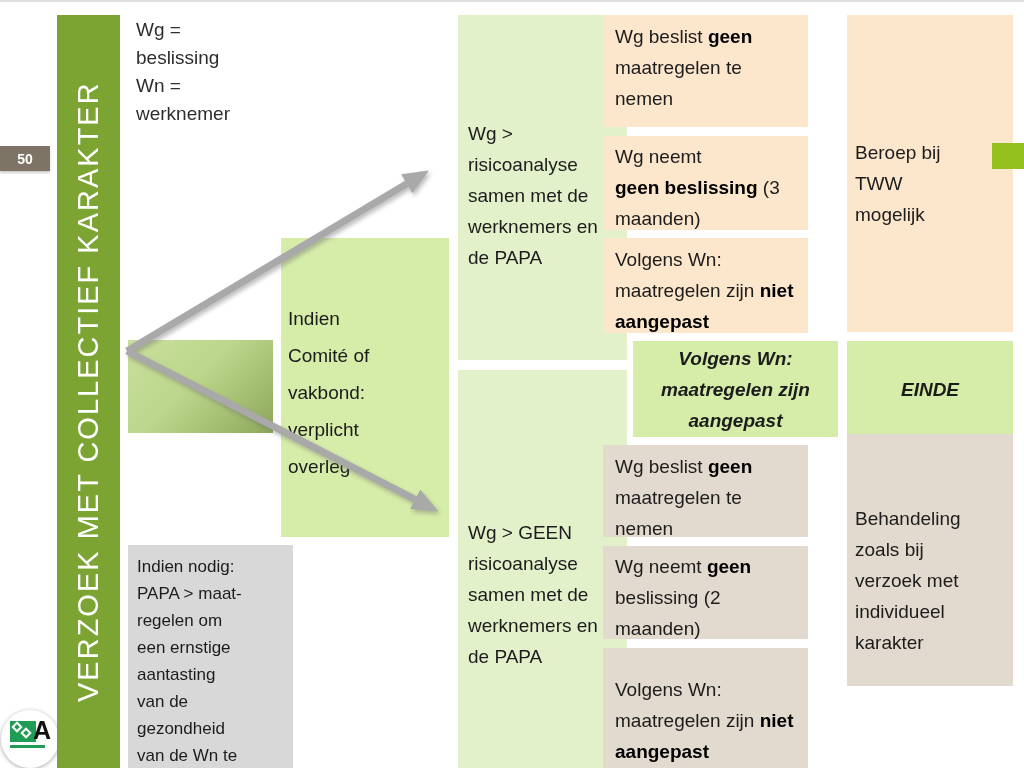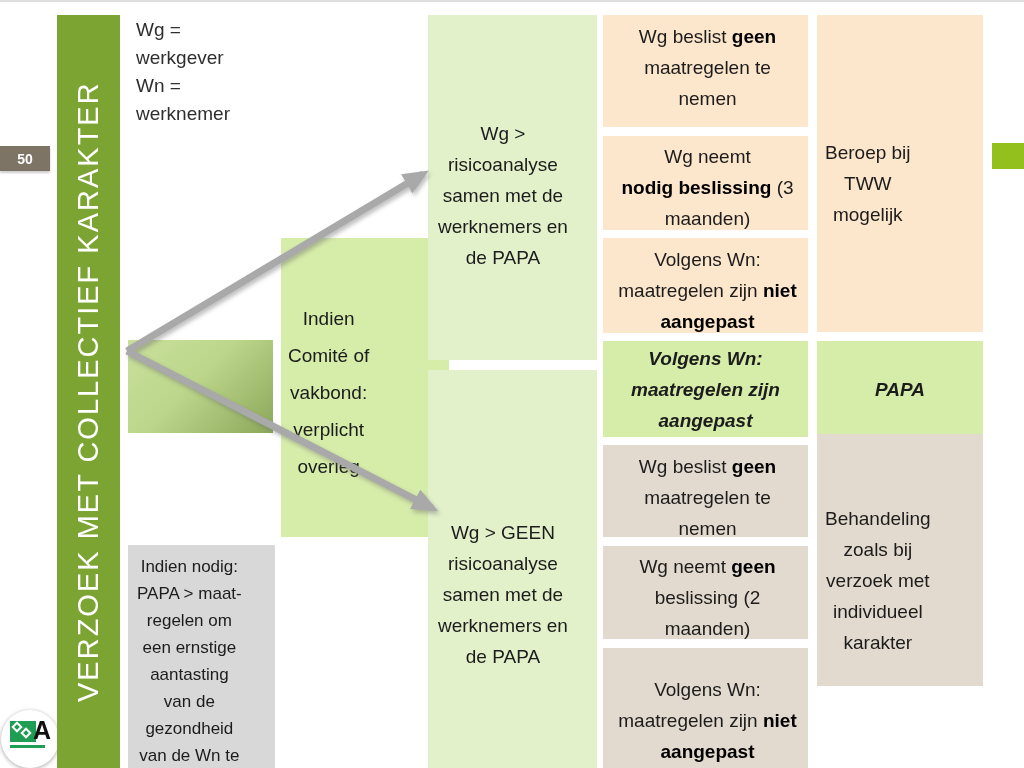"Wg =" div.legend { text: werkgever -> beslissing }
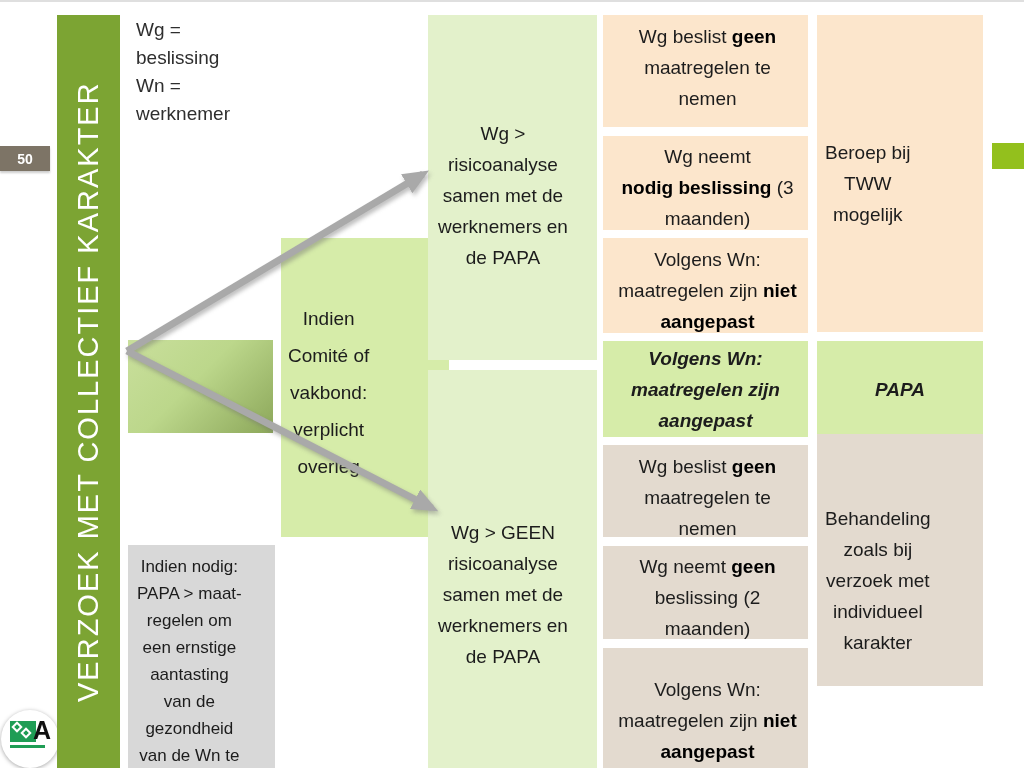"Wg beslist geen maatregelen te" .box .txt { text-align: center -> none }
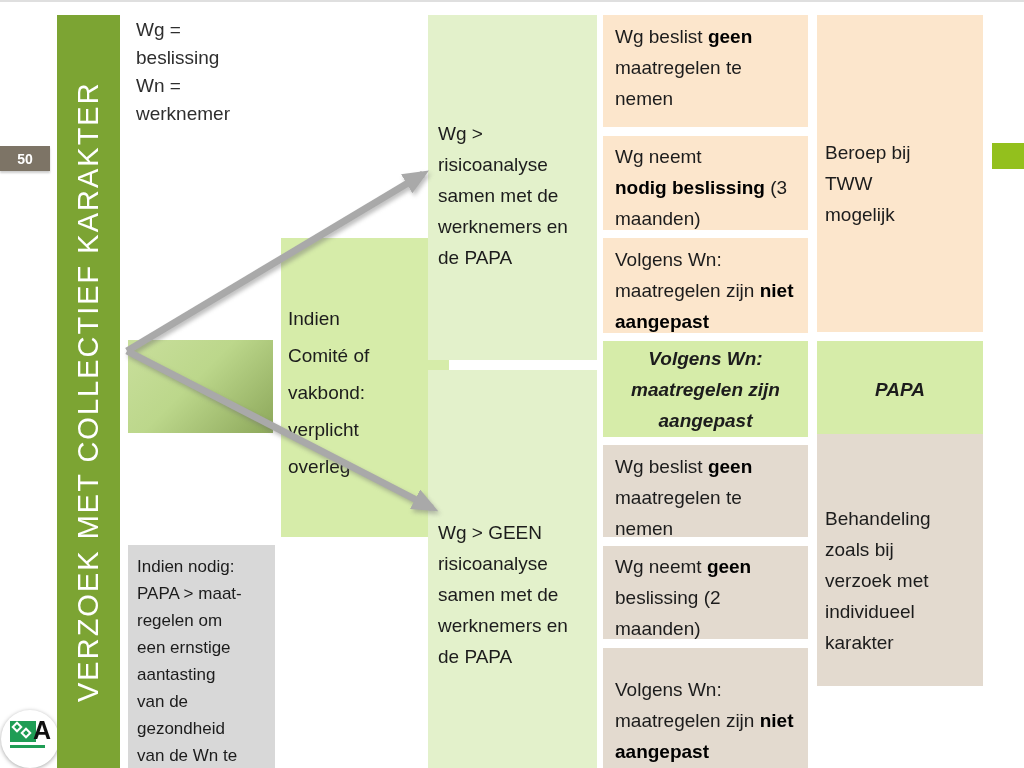"Wg >" .v-center { margin-left: none -> 30px }
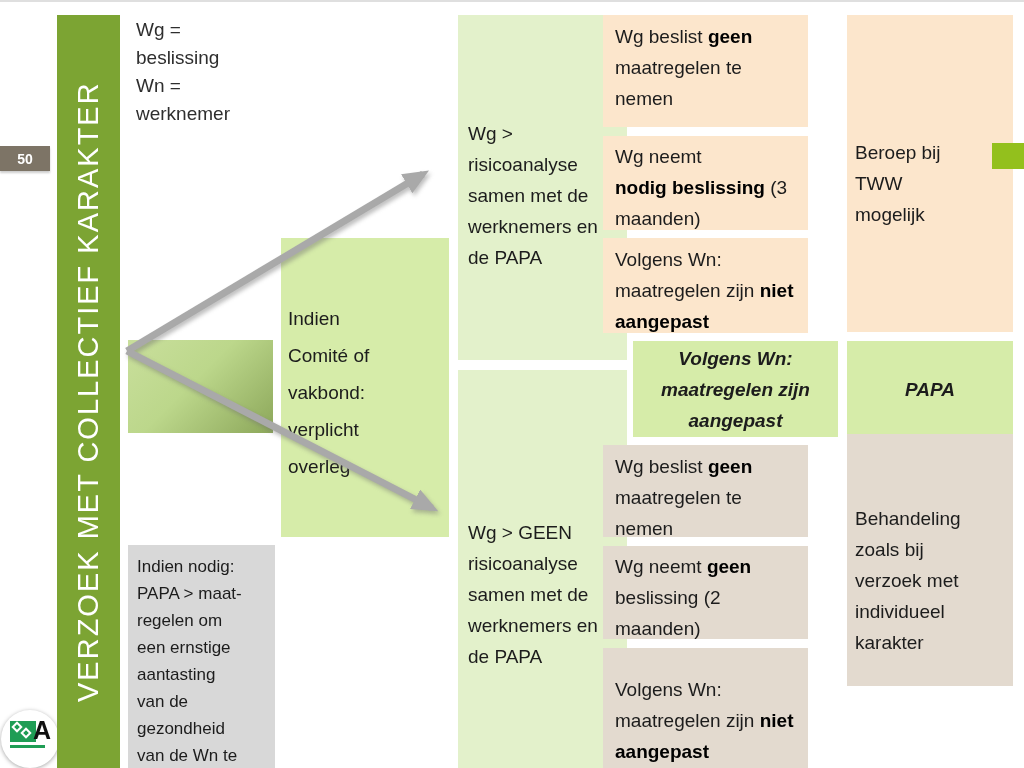"nodig beslissing" span { text: nodig -> geen }
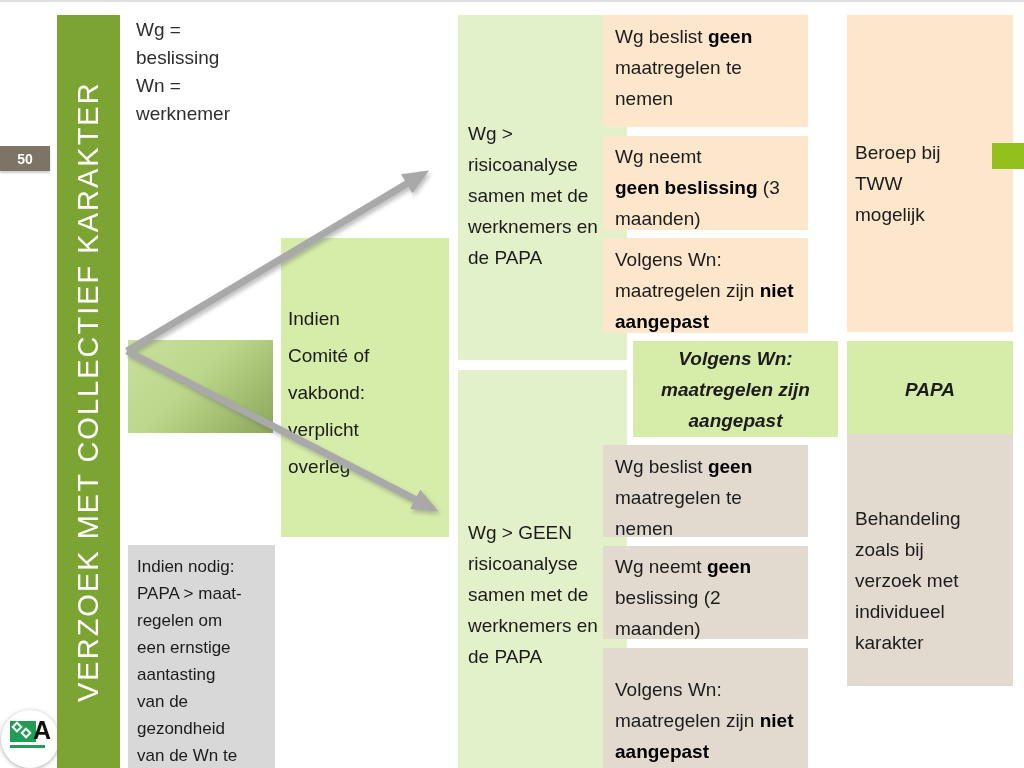"PAPA" span.txt { text: PAPA -> EINDE }
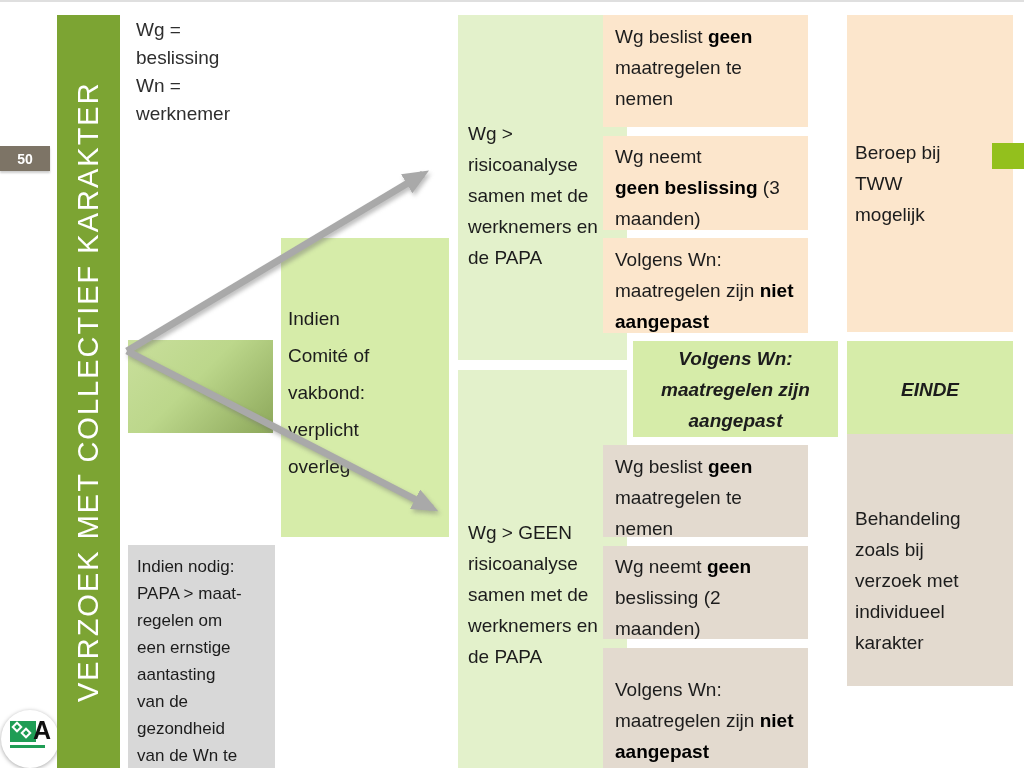"Indien nodig:" div.box { width: 147px -> 165px }
